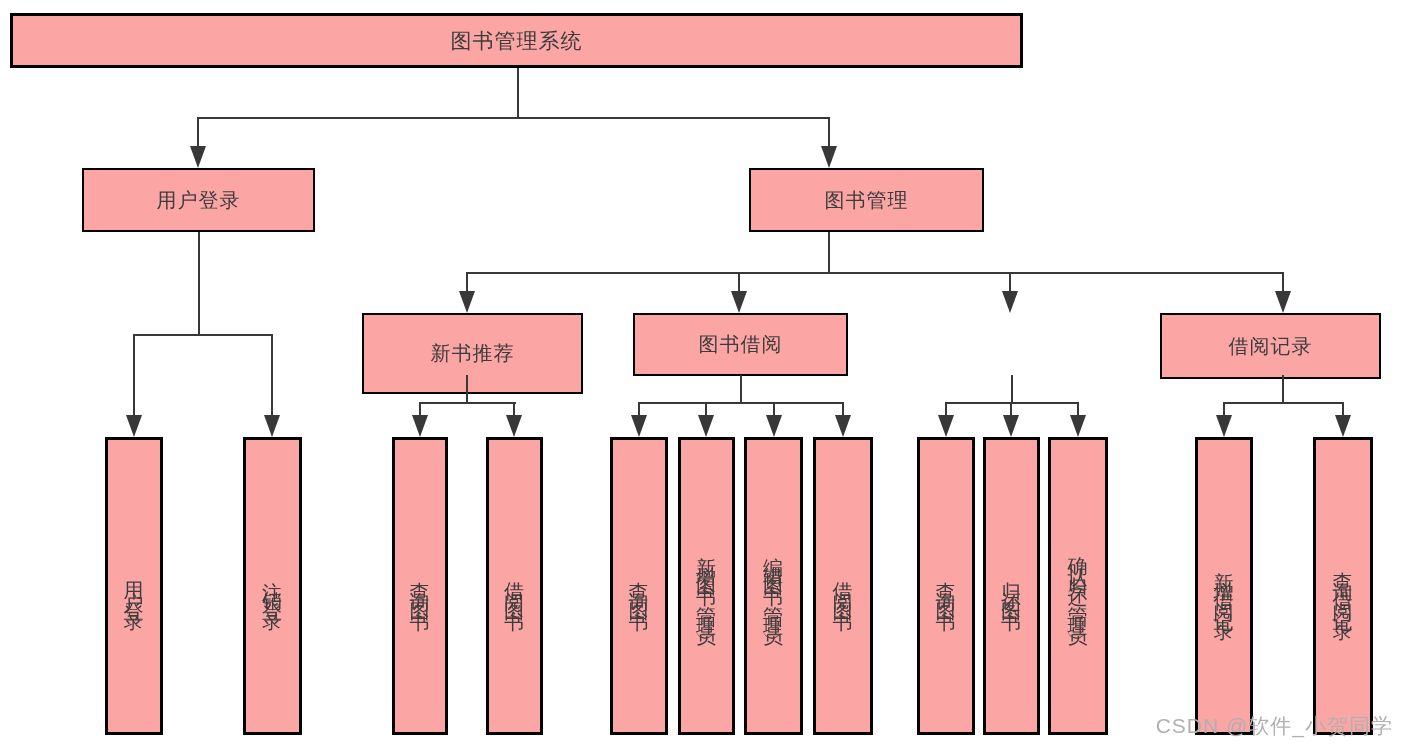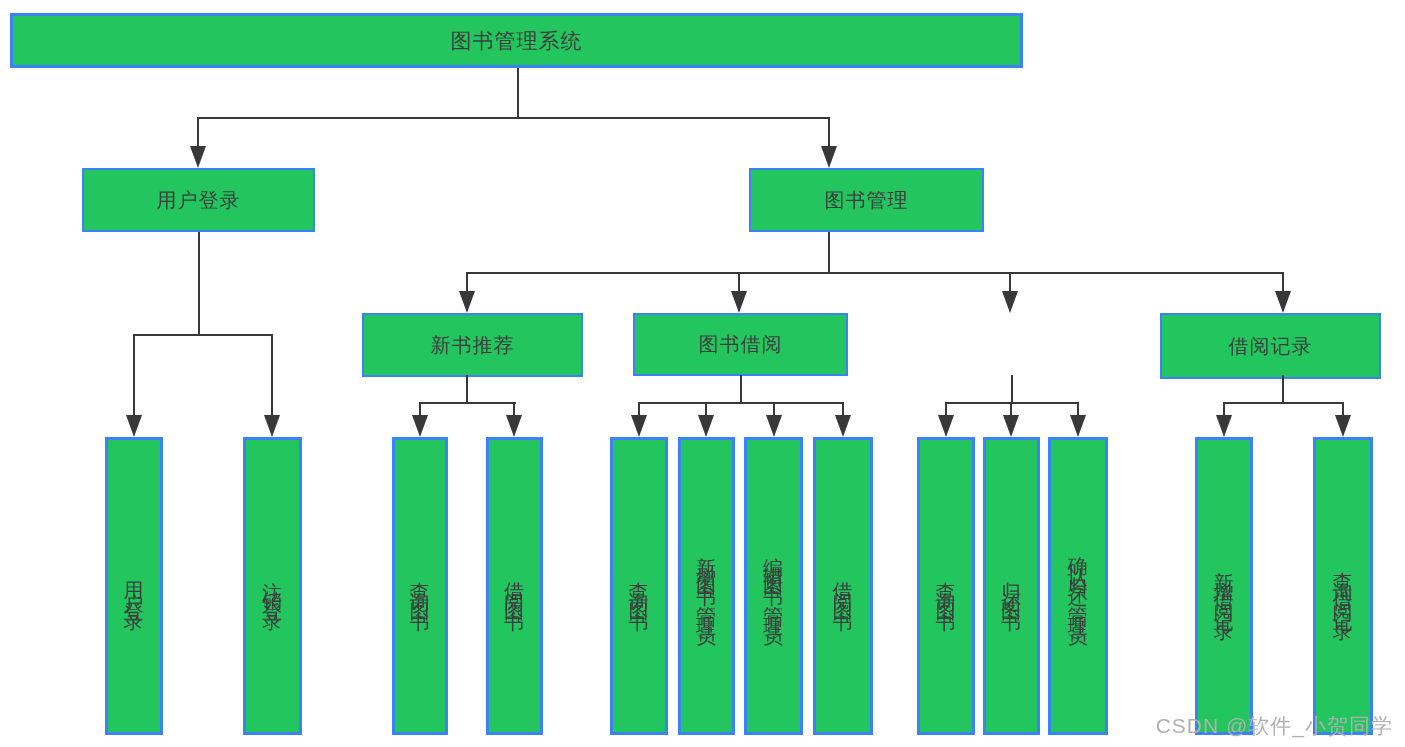"图书管理系统" .node { background: #22c55e -> #fca5a5; border: 2px solid #3b82f6 -> 2px solid #000000 }
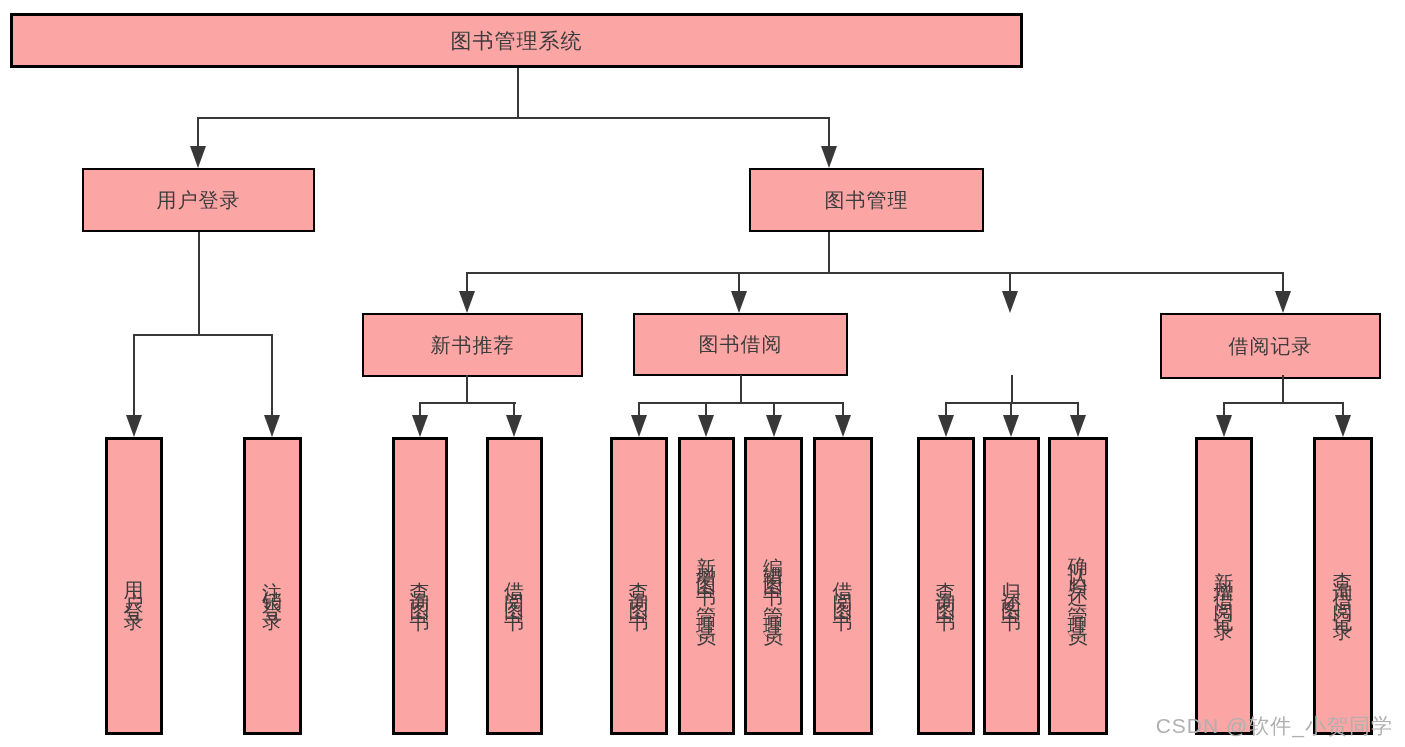"新书推荐" div.node { height: 64px -> 81px }
